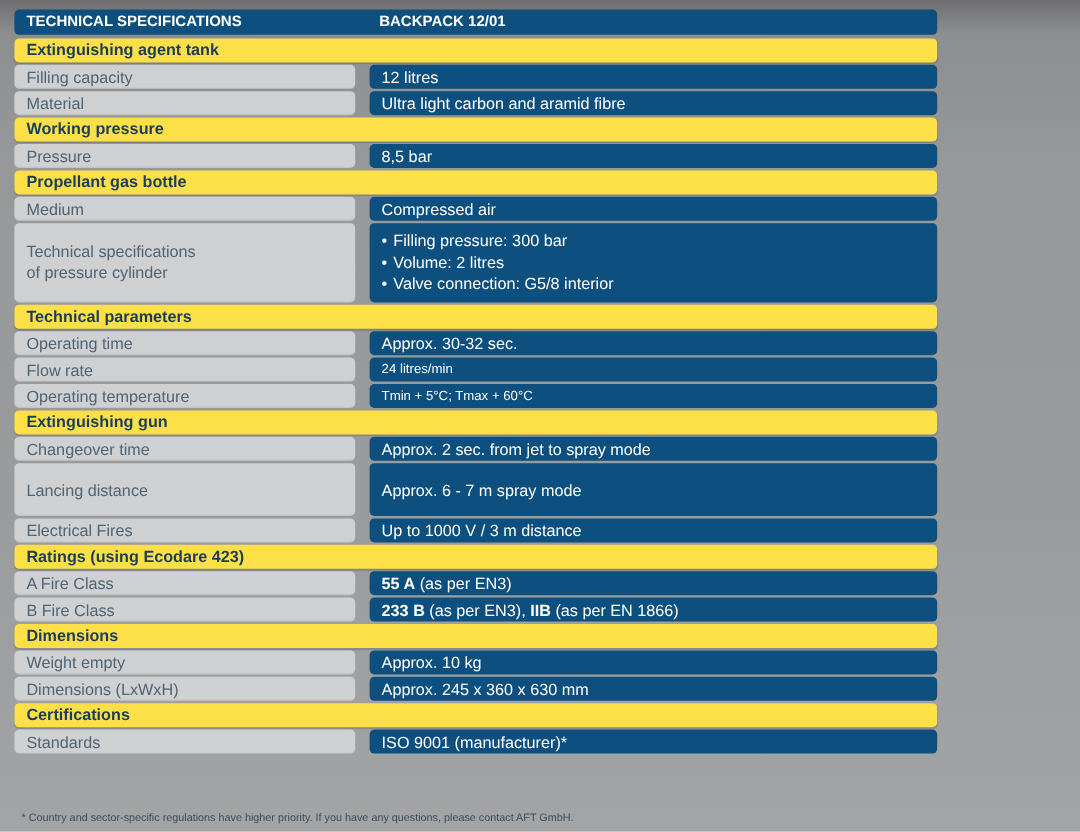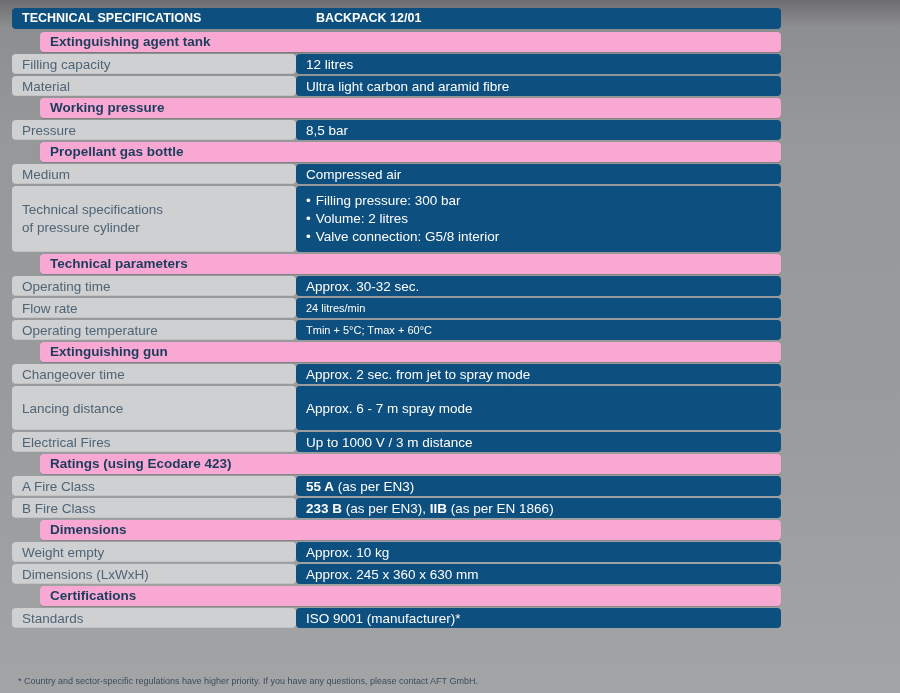"Extinguishing agent tank" .sec { background: #f9a8d4 -> #fde047; margin-left: 28px -> none }
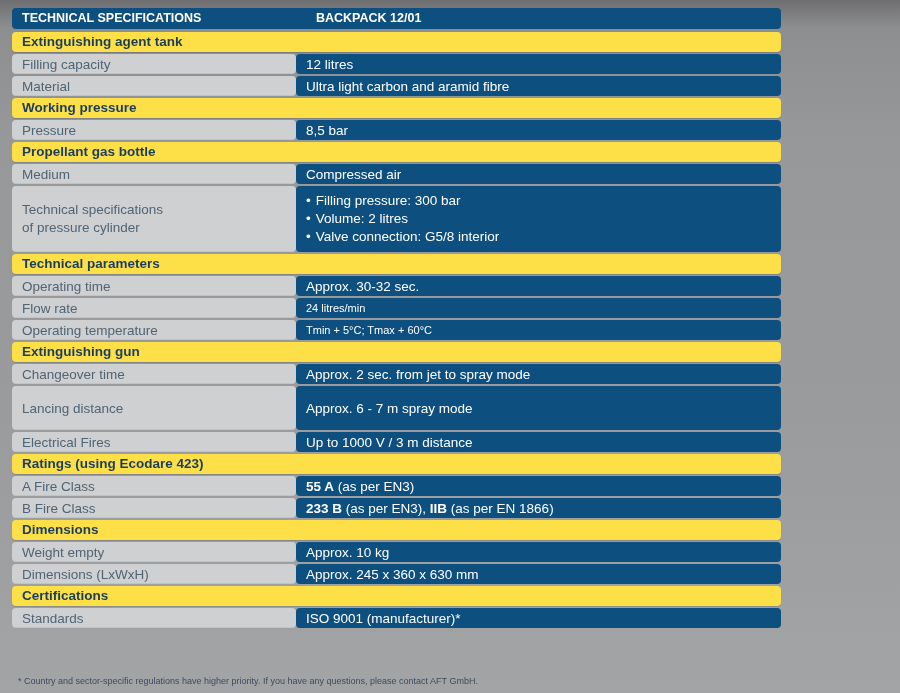"Filling capacity" .row { gap: 0 -> 12px }
